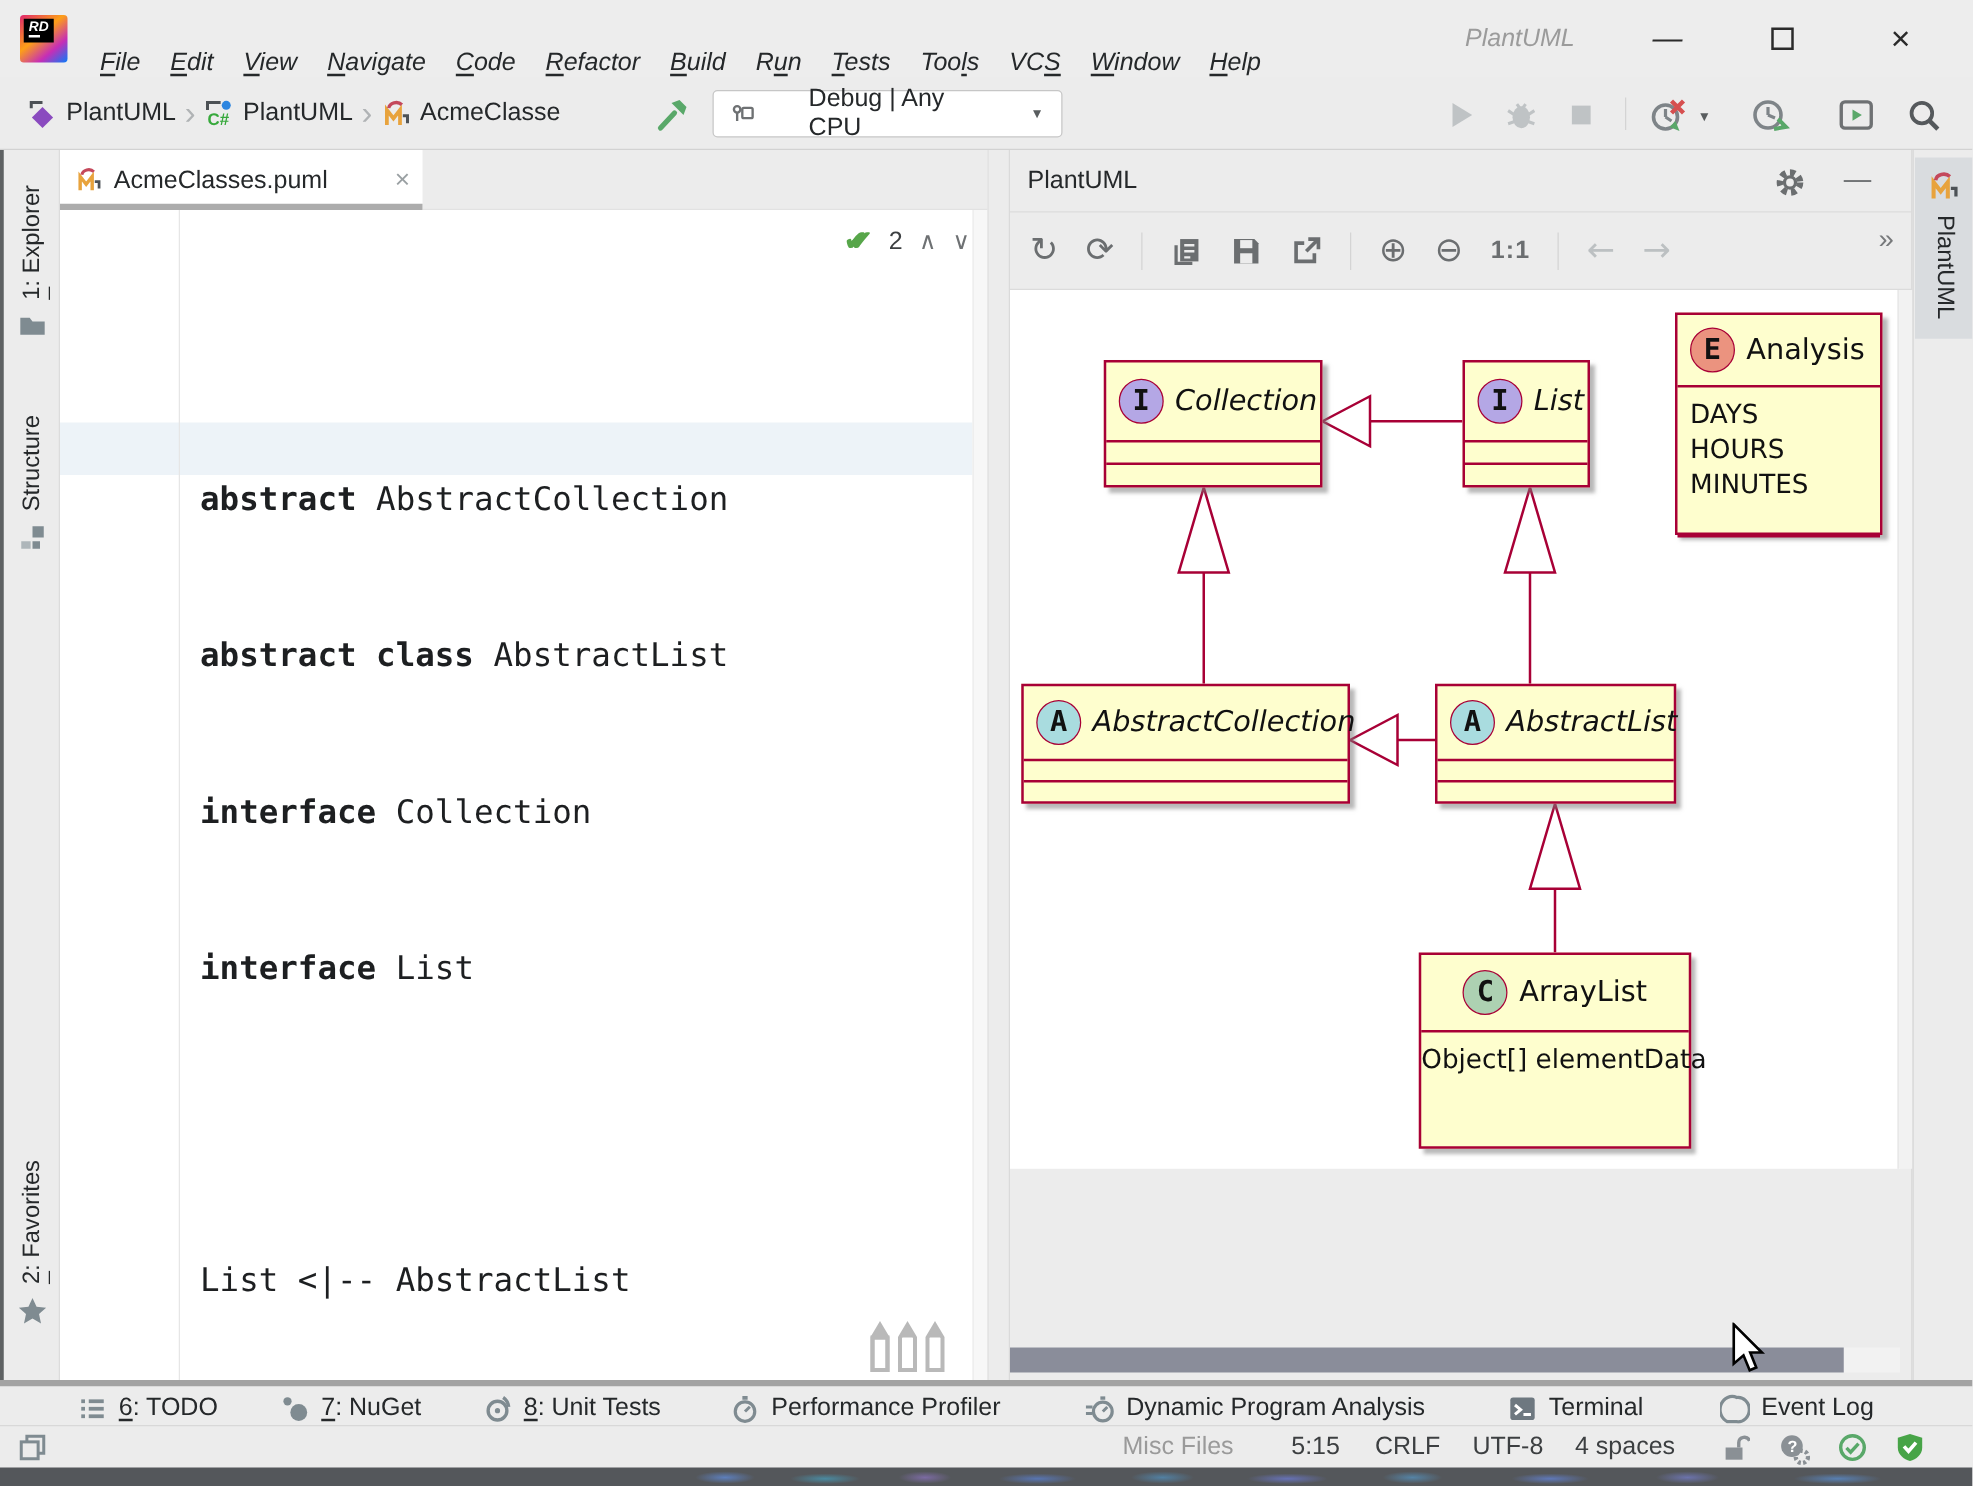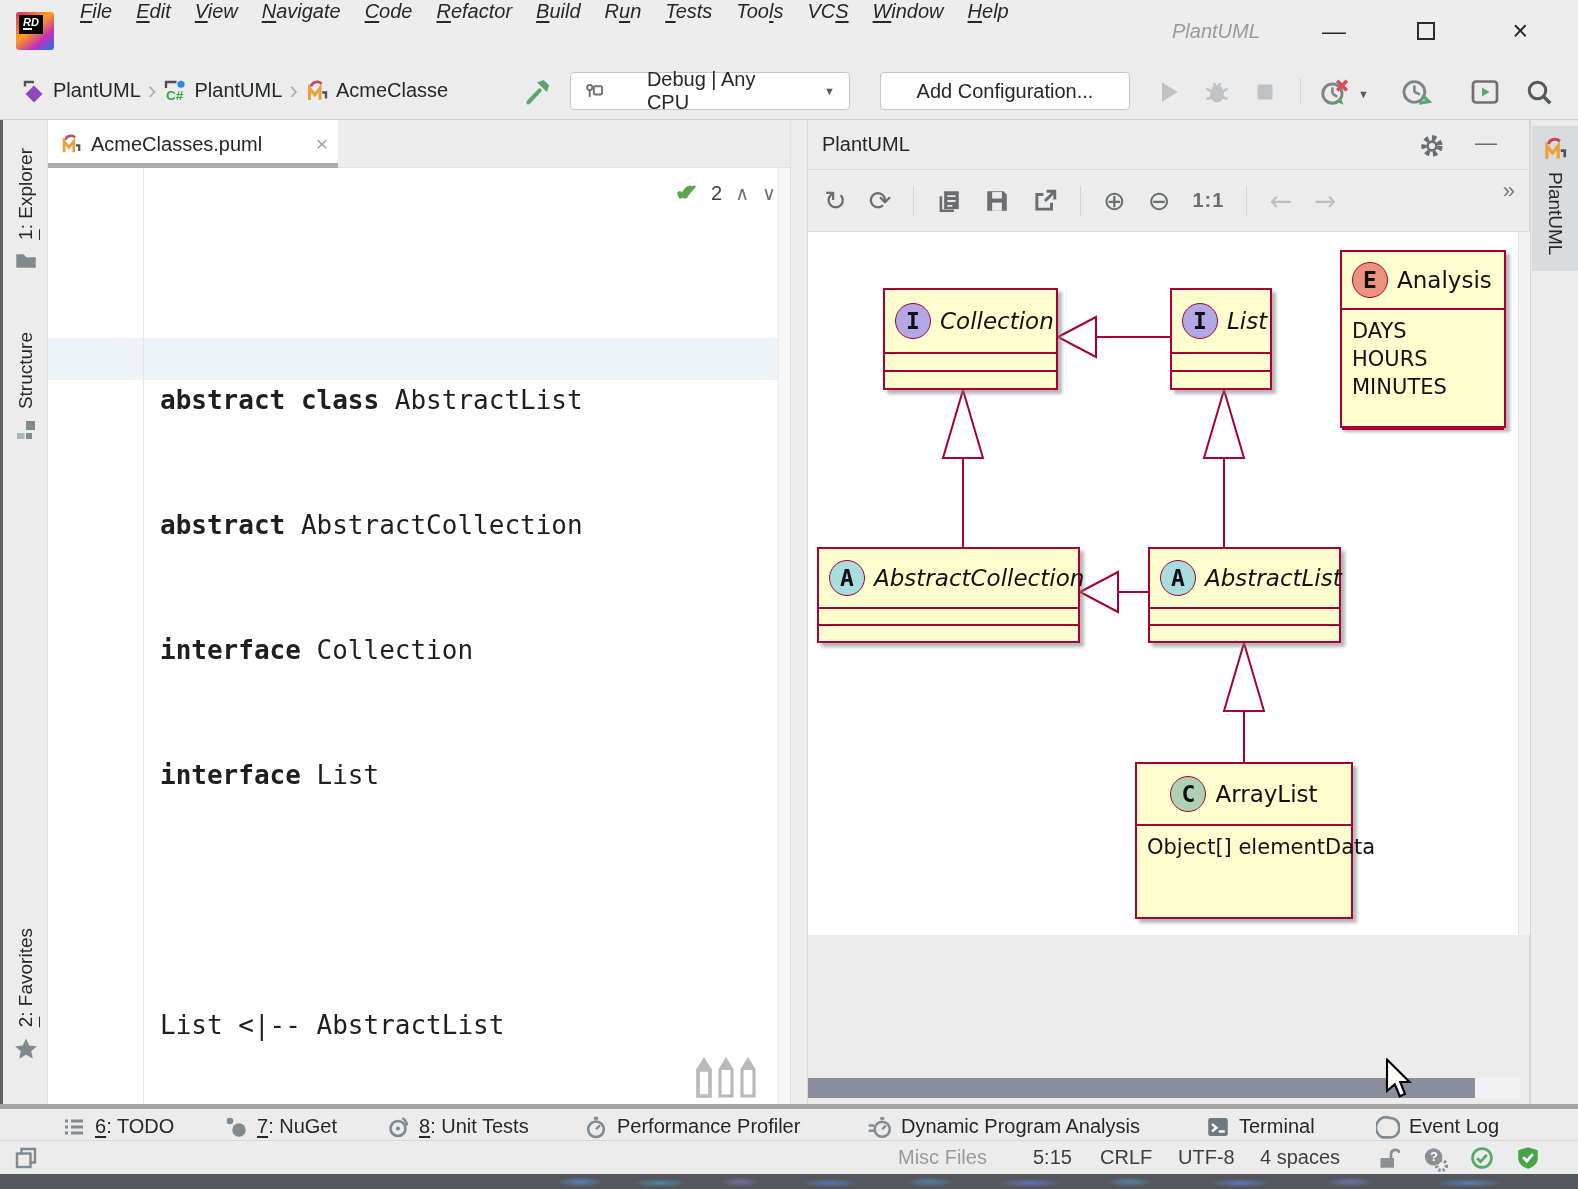"File" #menubar { align-items: flex-start -> flex-end }
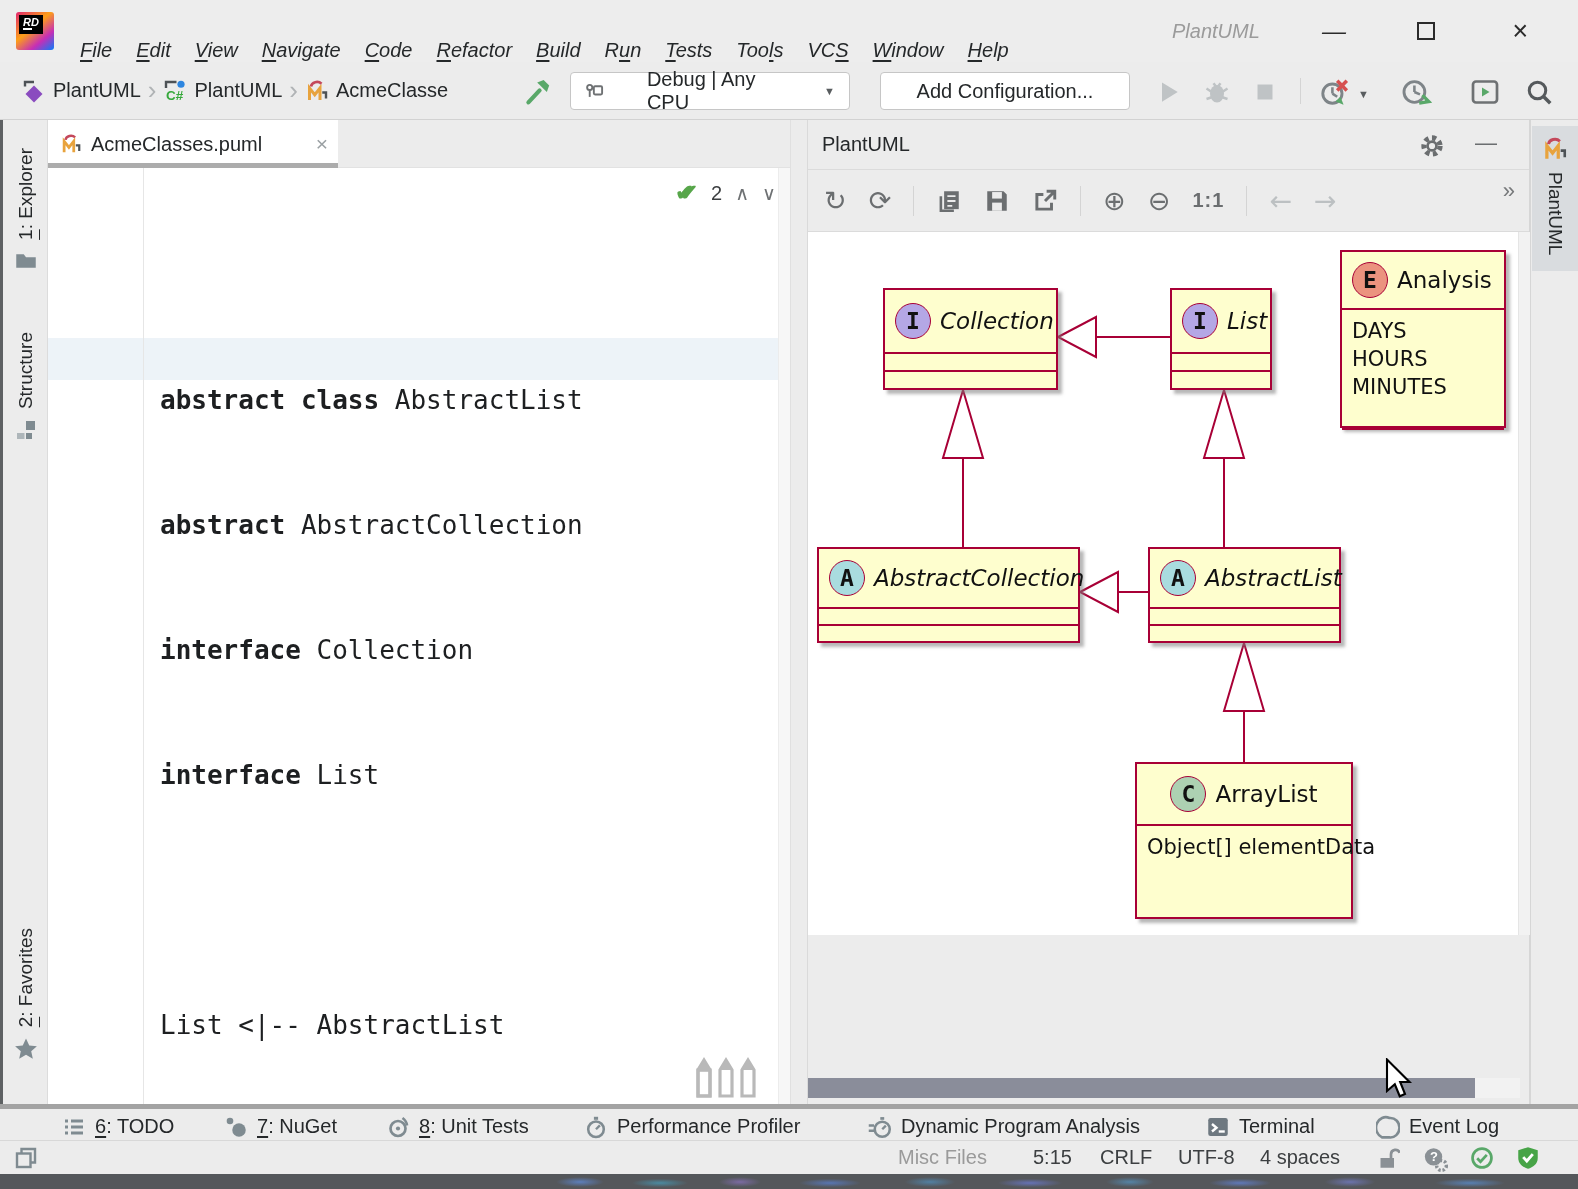"Add Configuration..." div.tool-btn { html: <div> <span>Add Configuration...</span> </div> -> none }
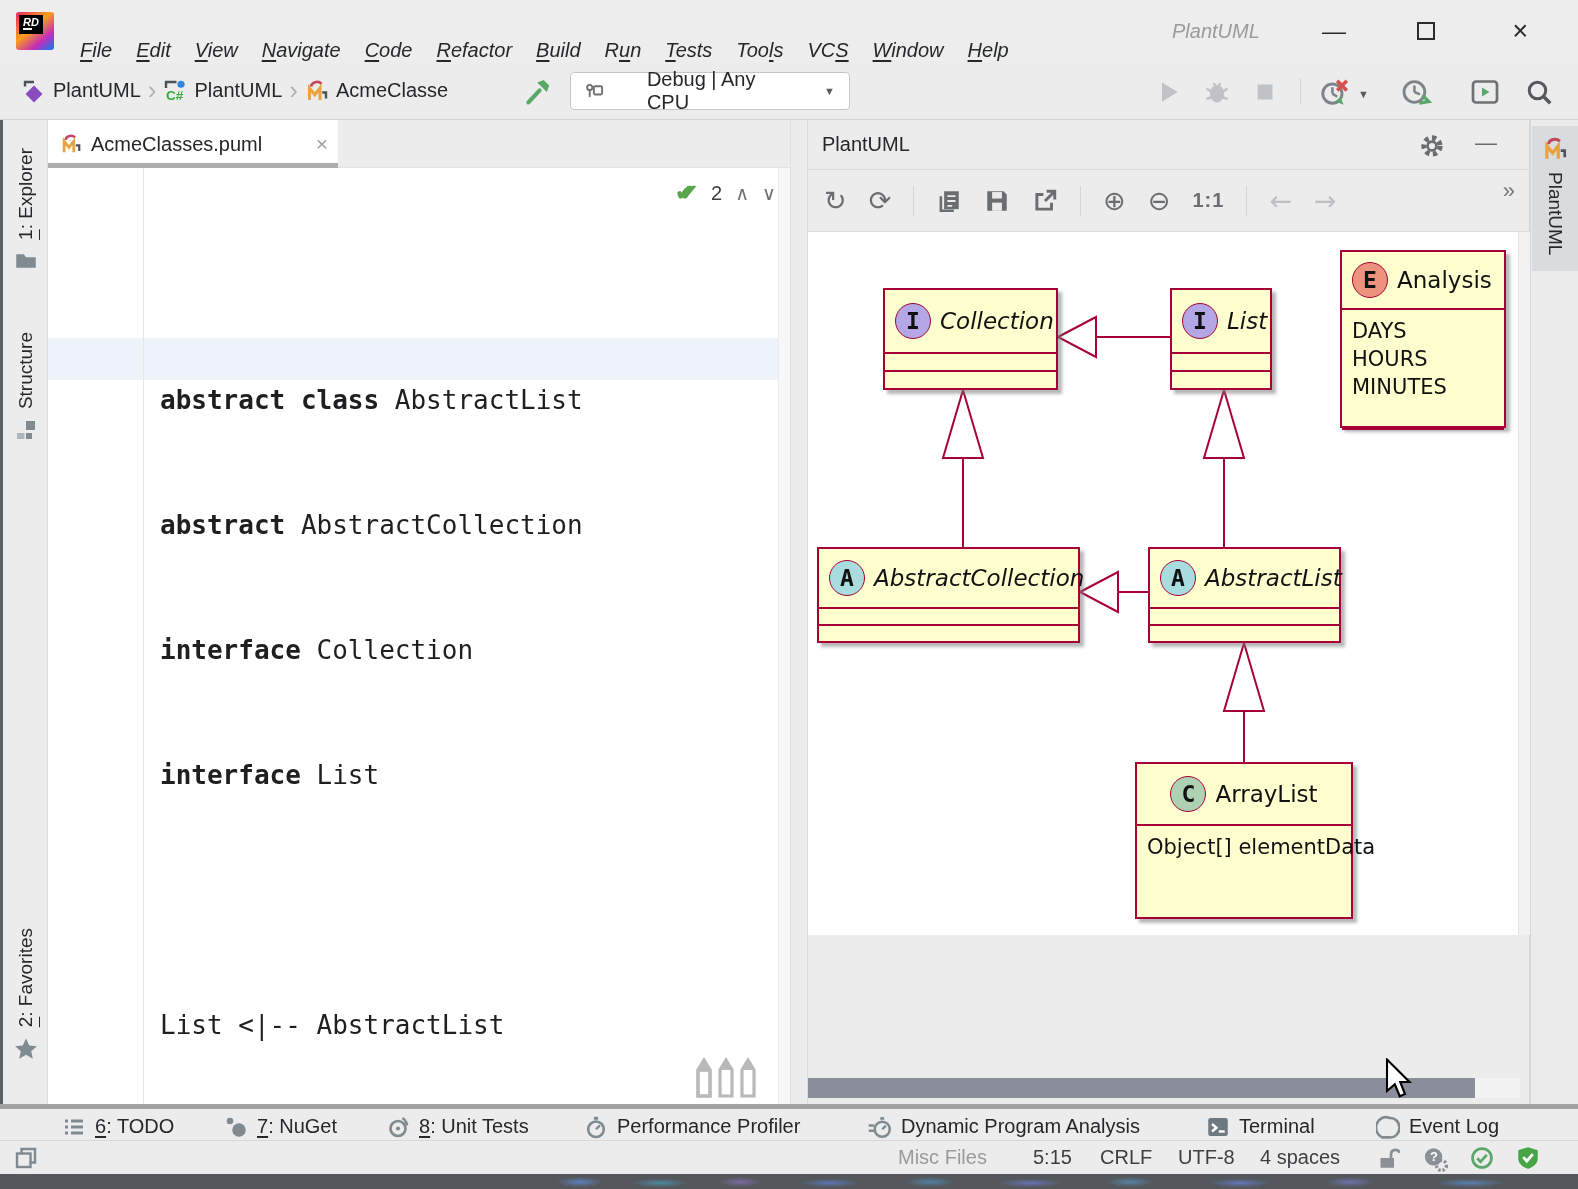"abstract class AbstractList" div.code-line { order: before "abstract AbstractCollection" -> after "abstract AbstractCollection" }
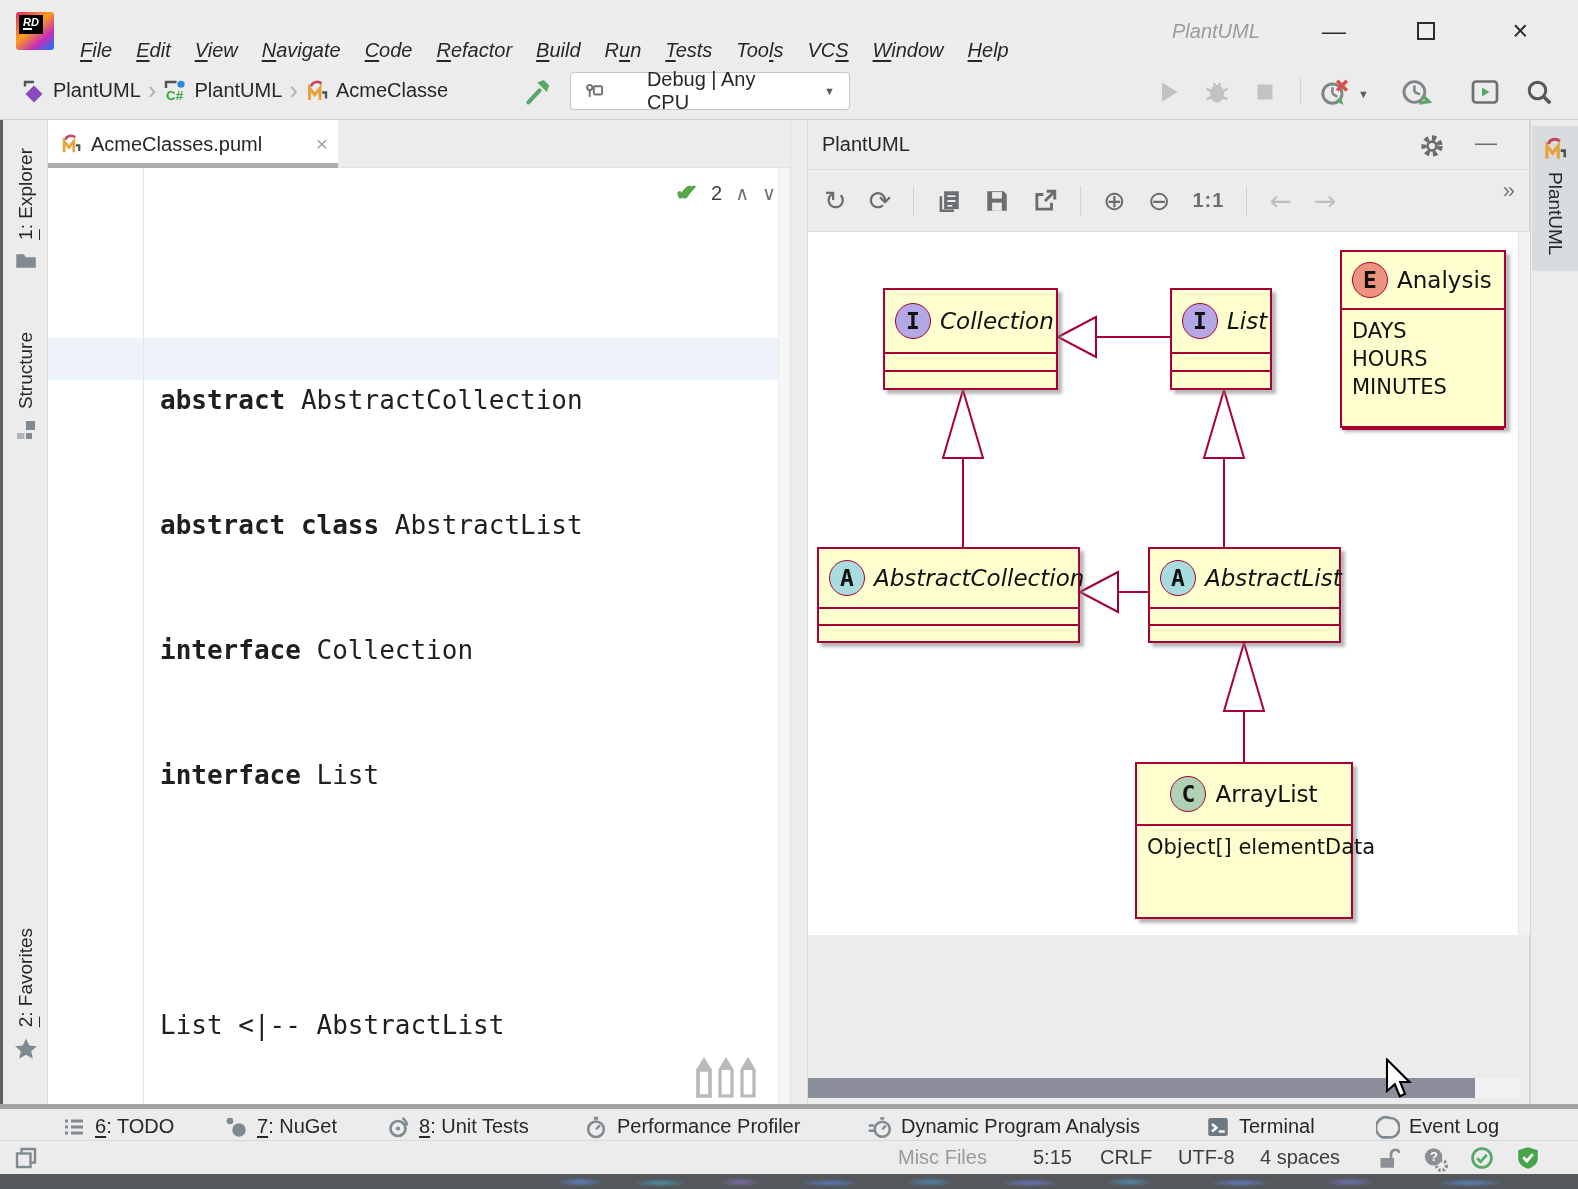"Object[] elementData" .uml-member { padding-left: 10px -> none }
